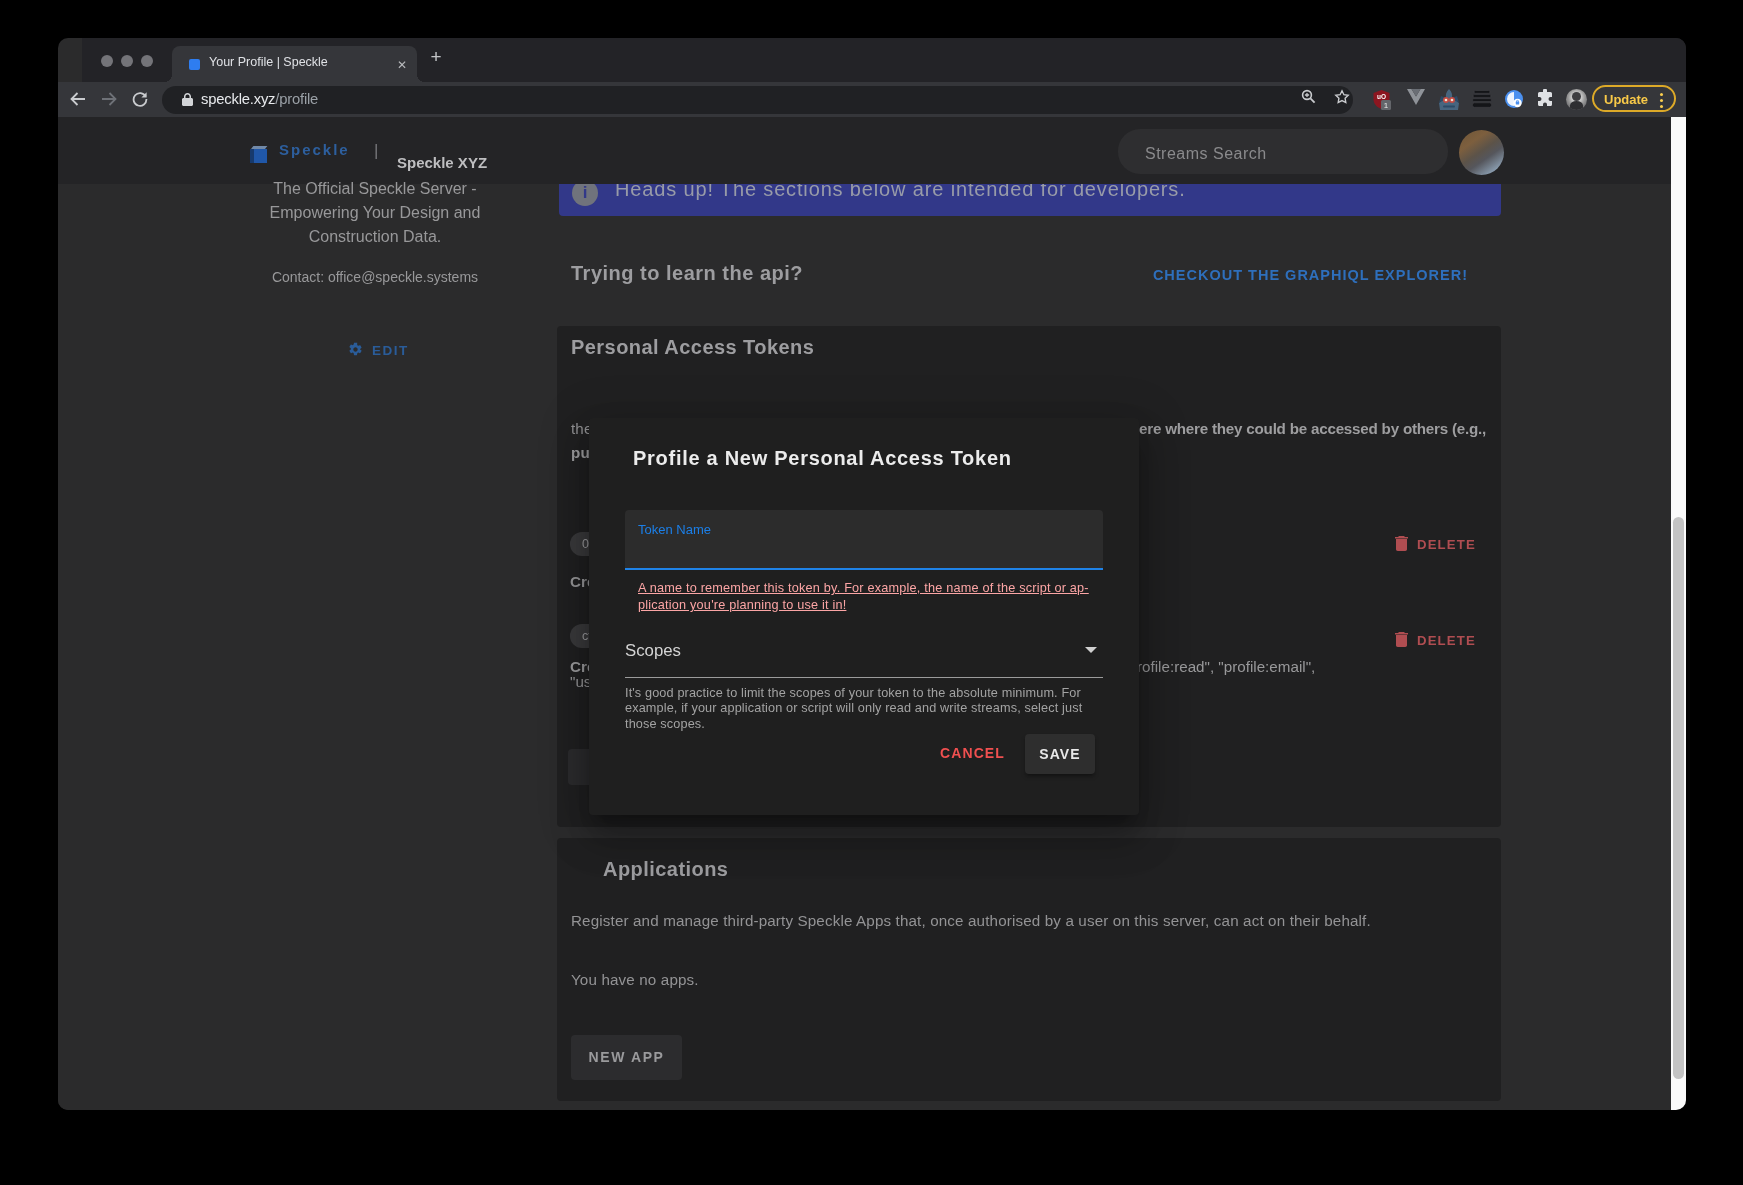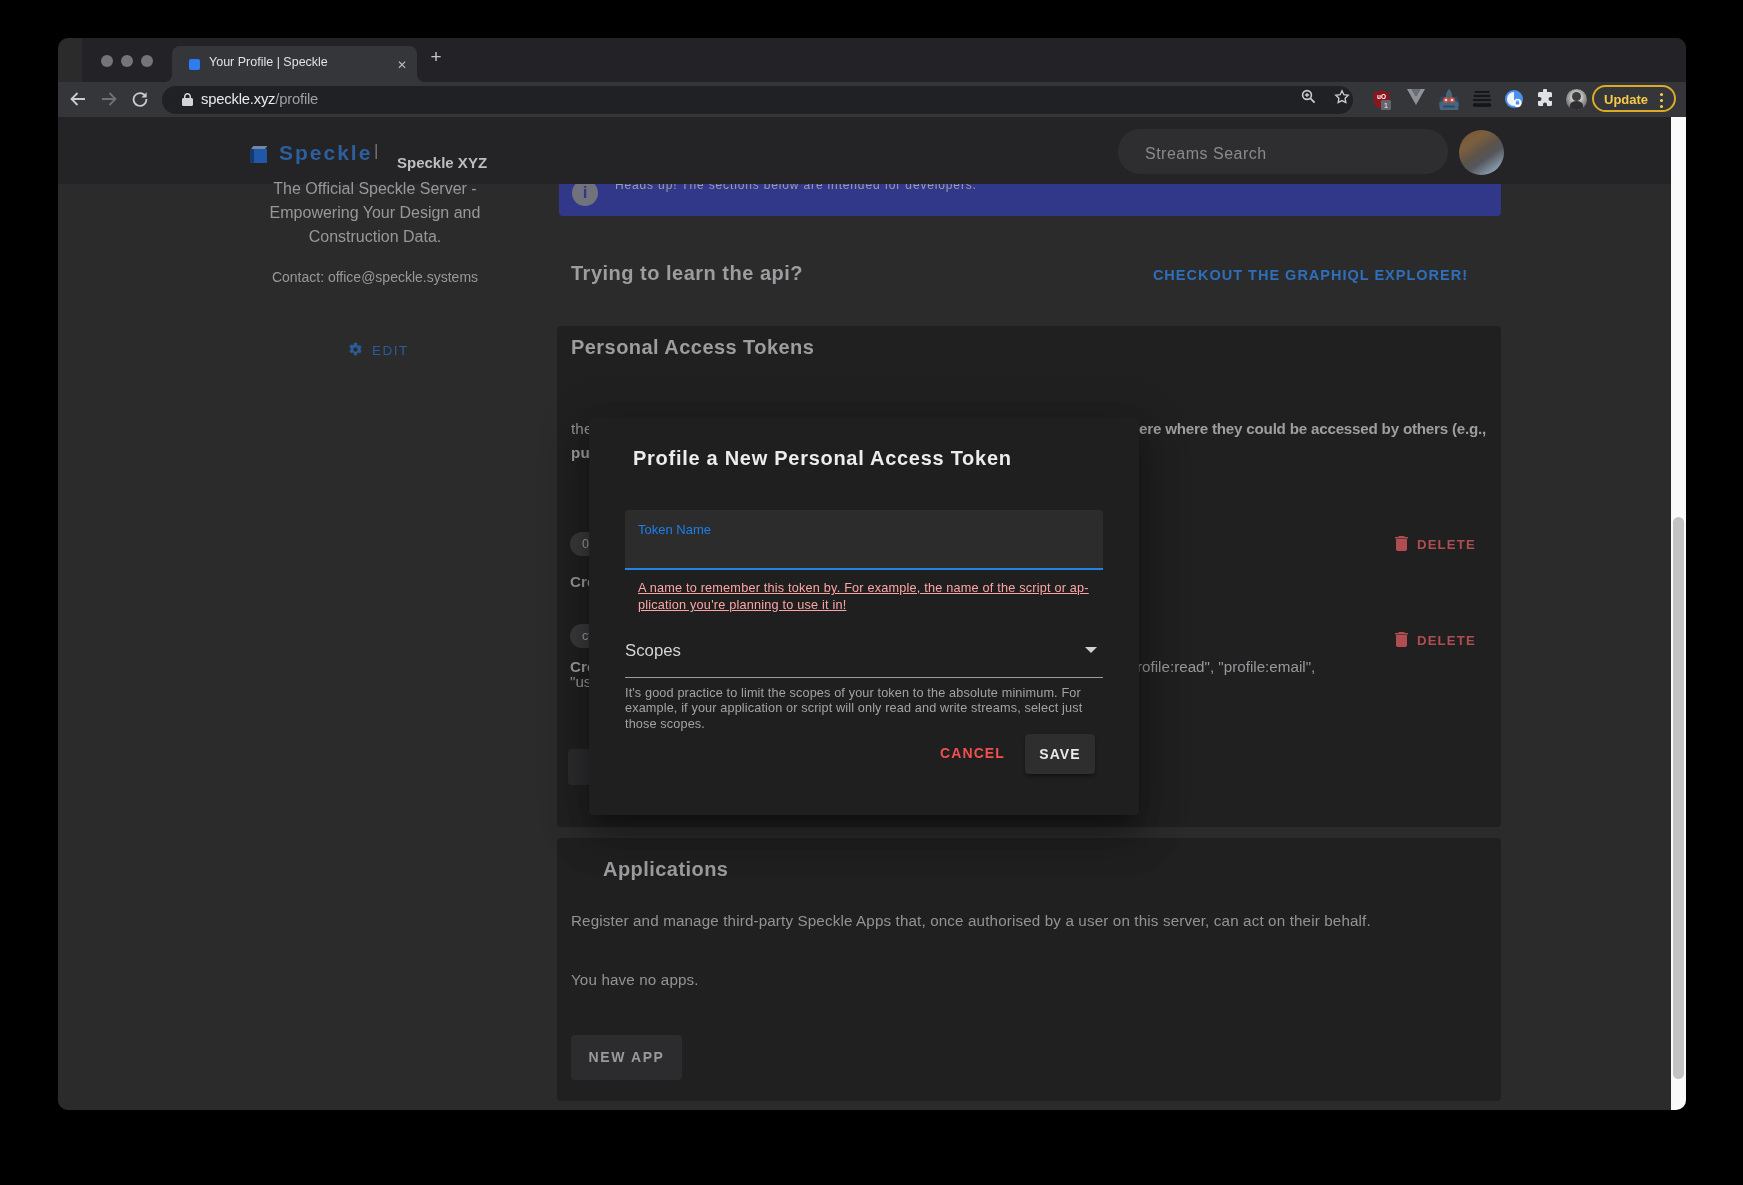"Speckle" #logotxt { font-size: 21px -> 15px }
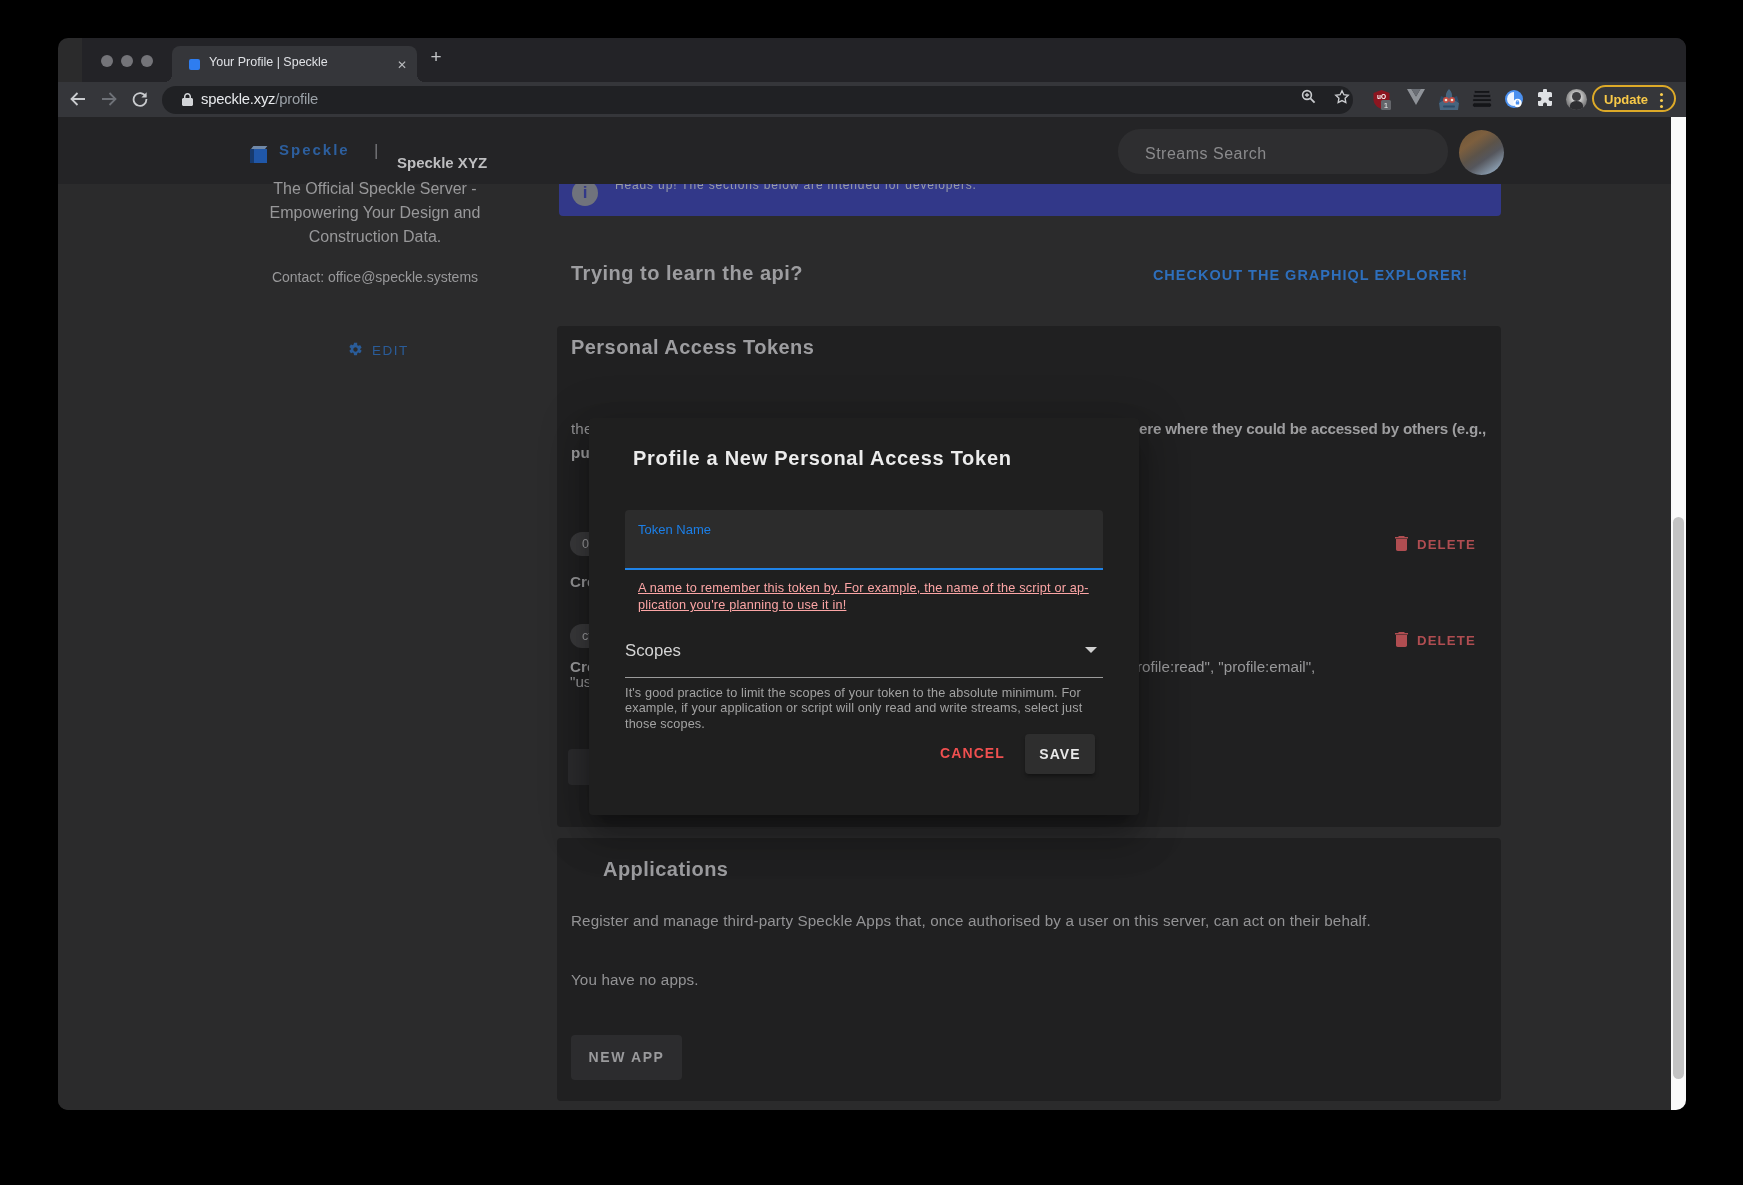"Heads up! The sections below" #bannertxt { font-size: 12px -> 20px }
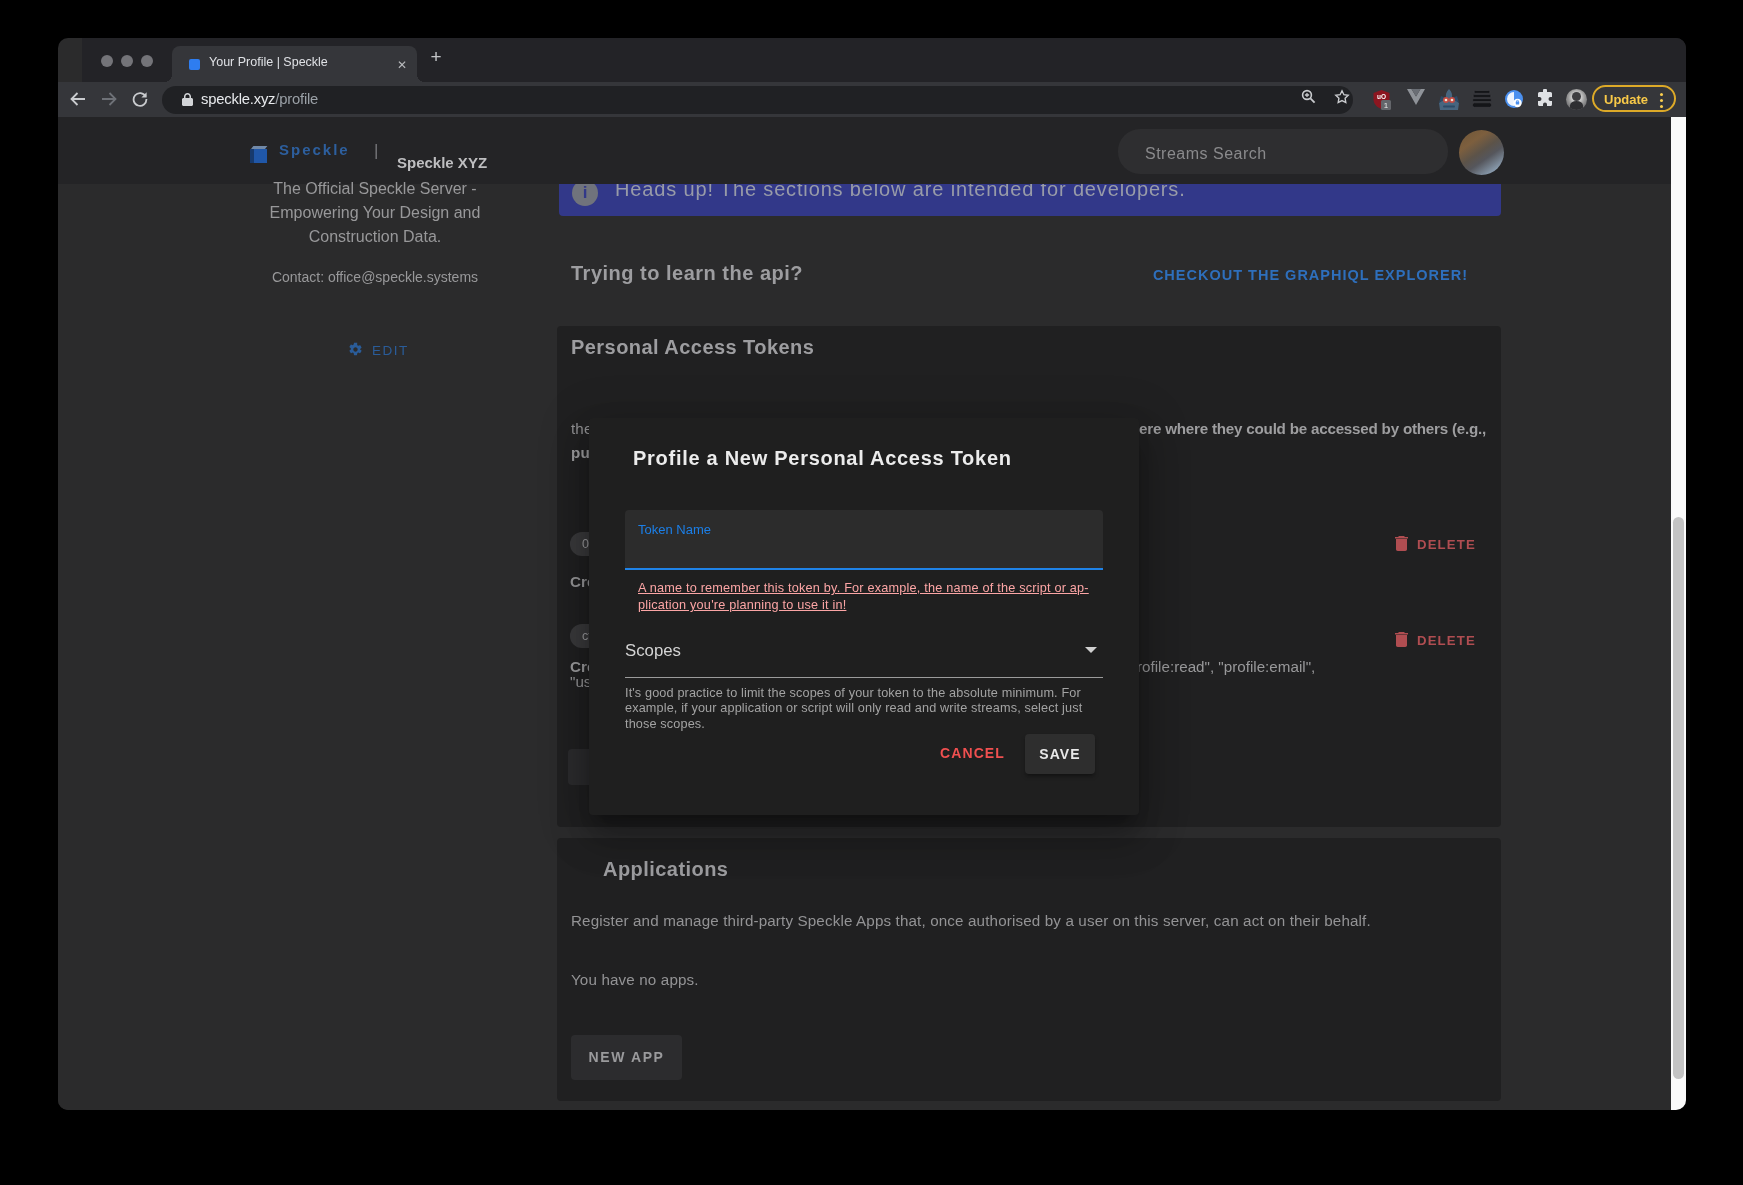"EDIT" div.side { font-weight: 400 -> 700 }
